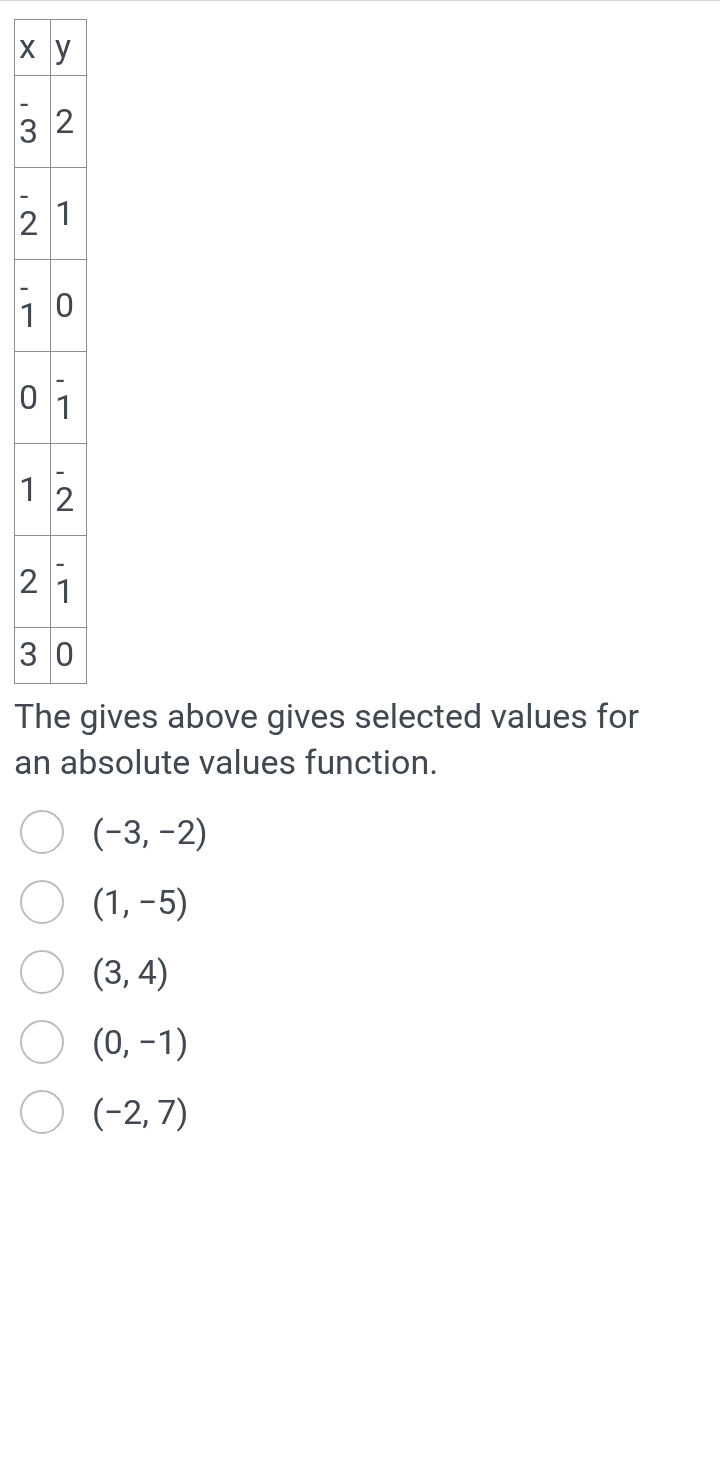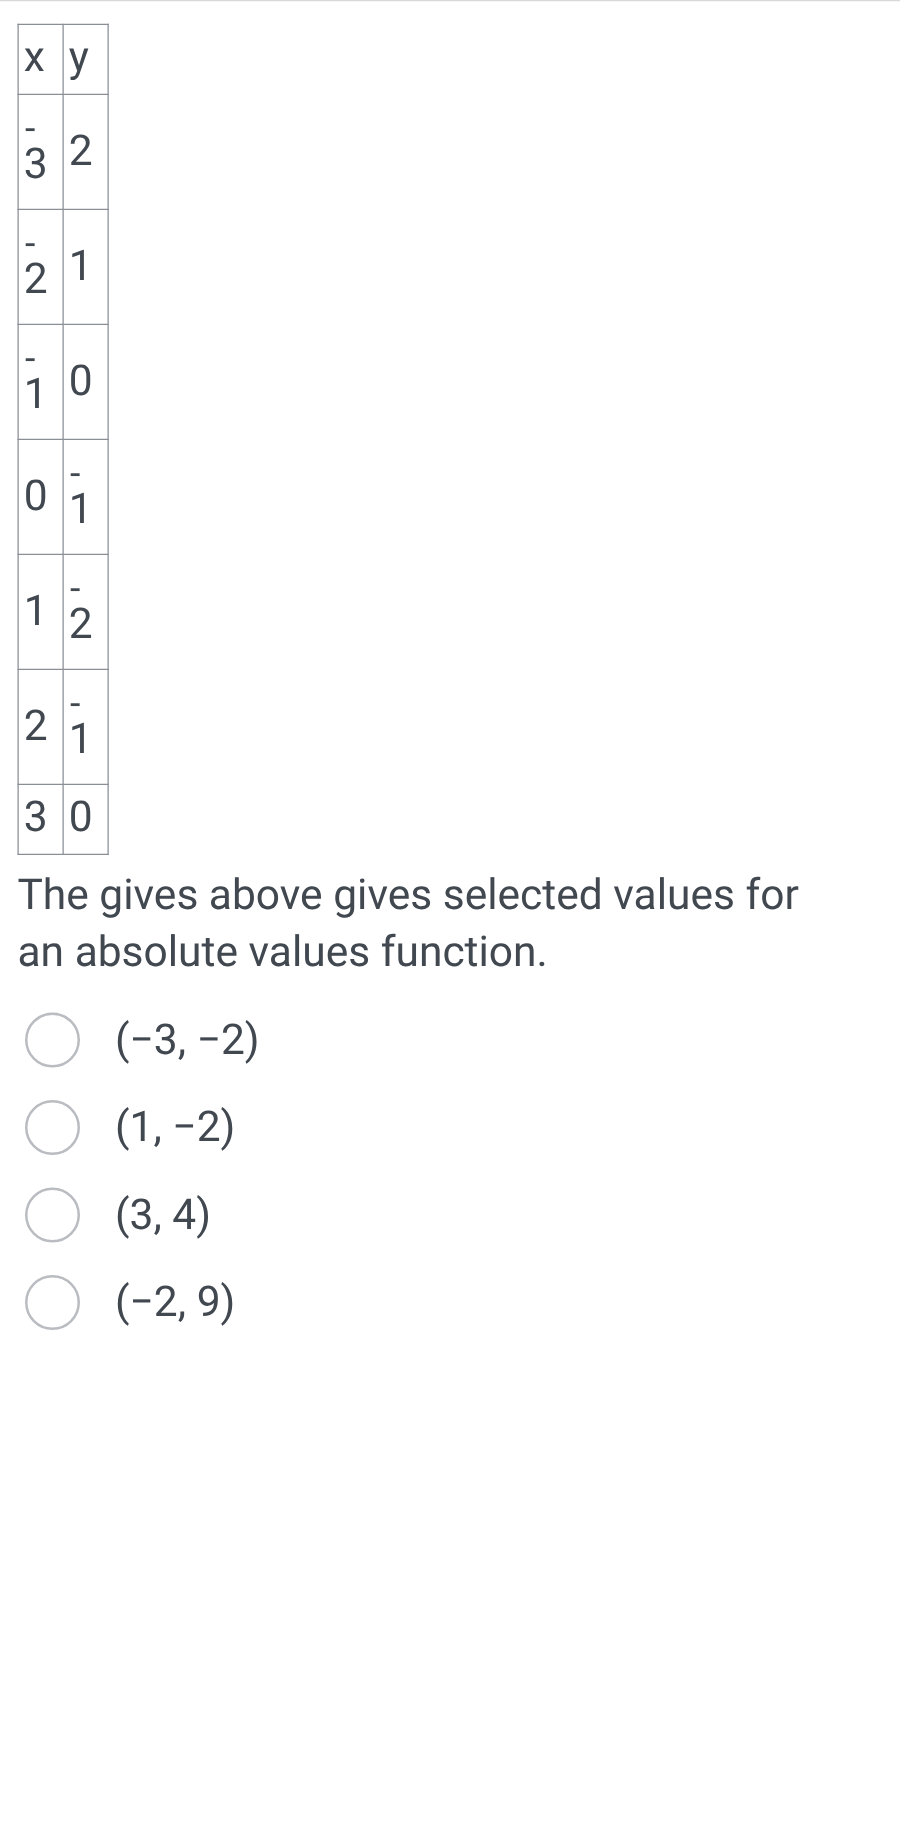"(1, −2)" div.option-label { text: 2 -> 5 }
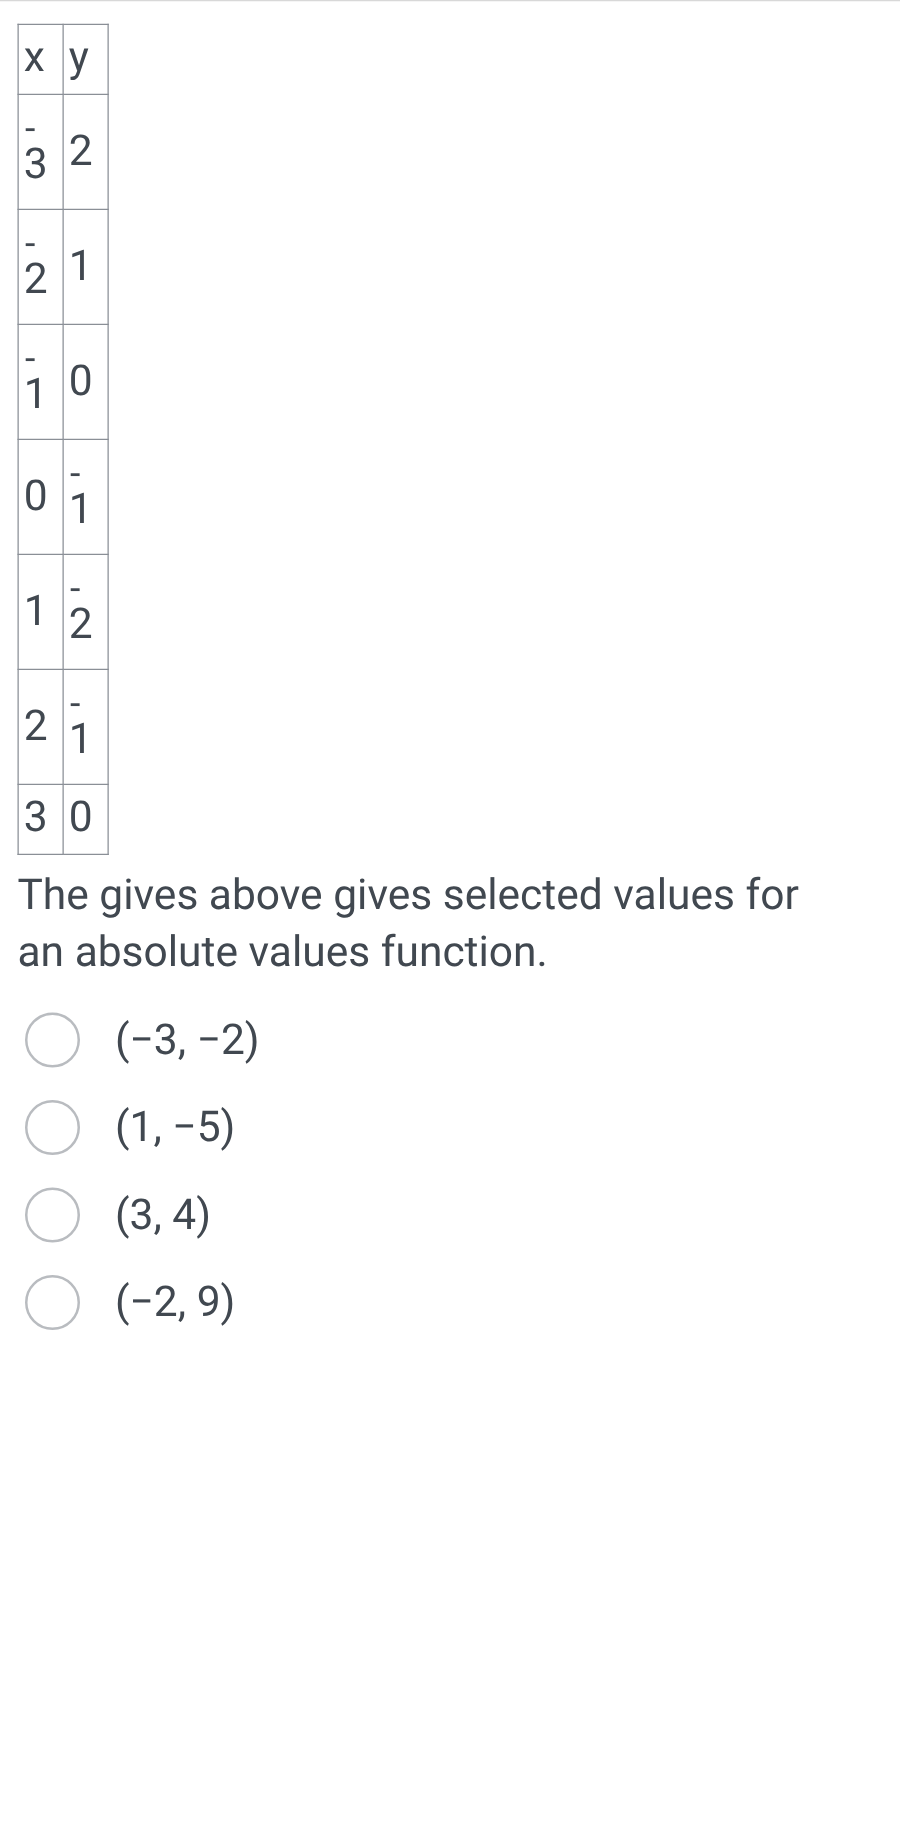"(0, −1)" div.option-row { html: none -> <div> <div></div> <div>(0, −1)</div> </div> }
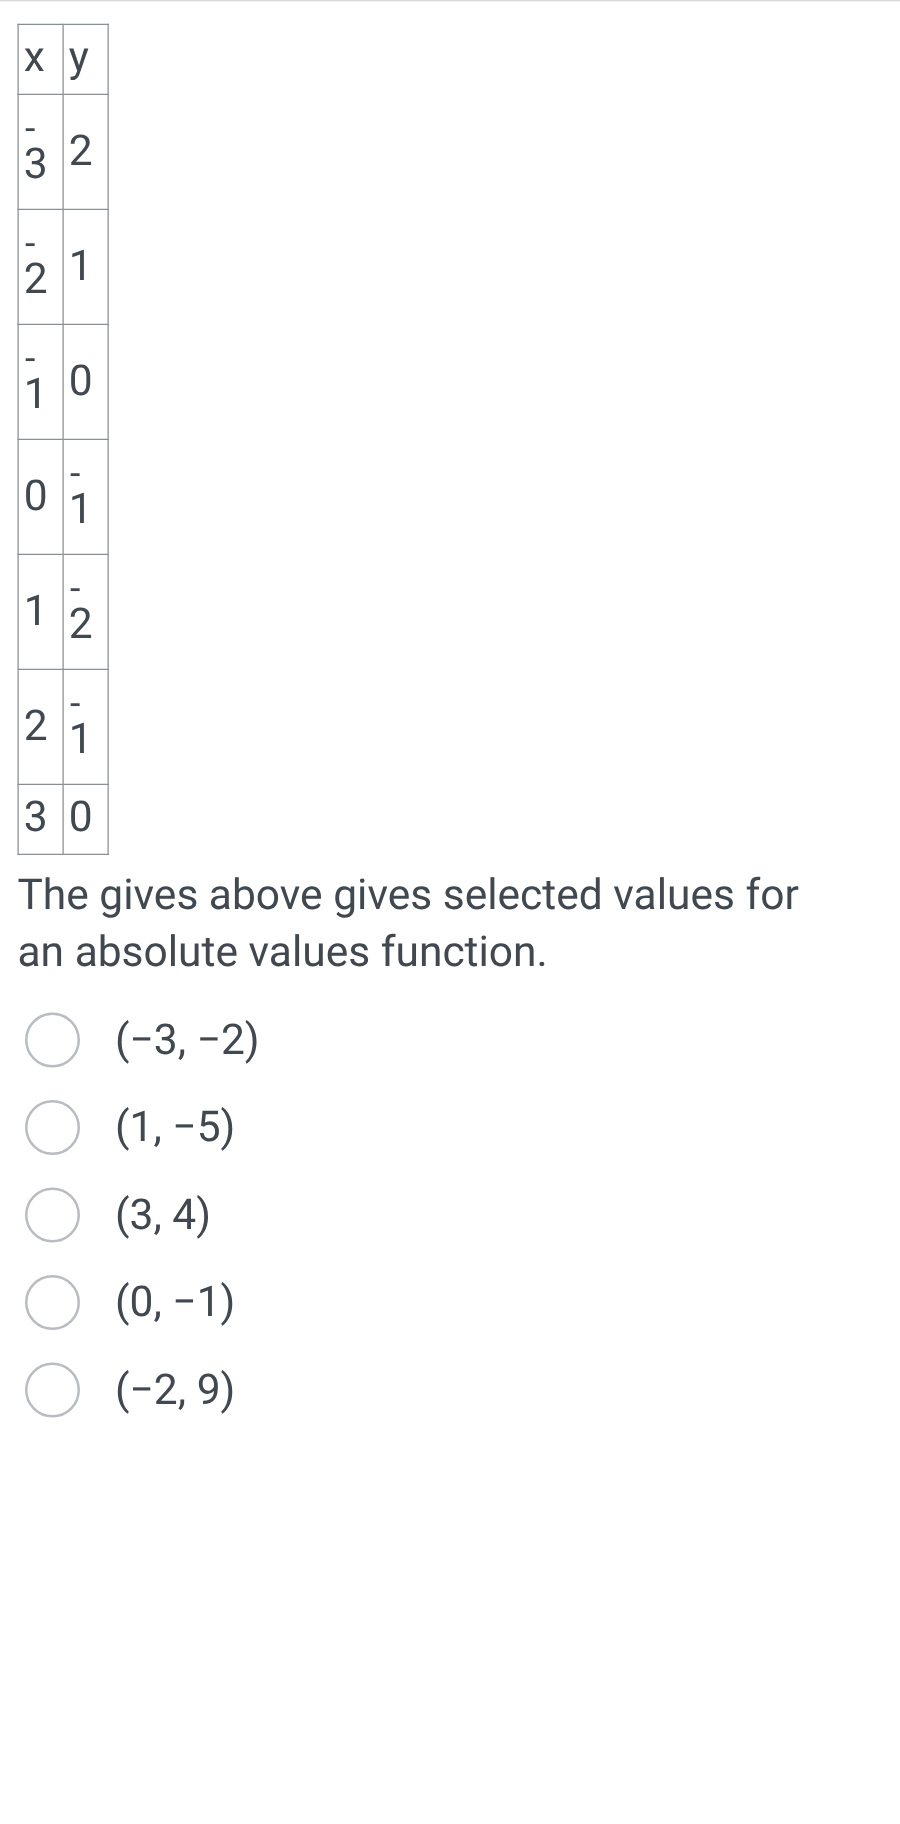"(−2, 9)" div.option-label { text: 9 -> 7 }
